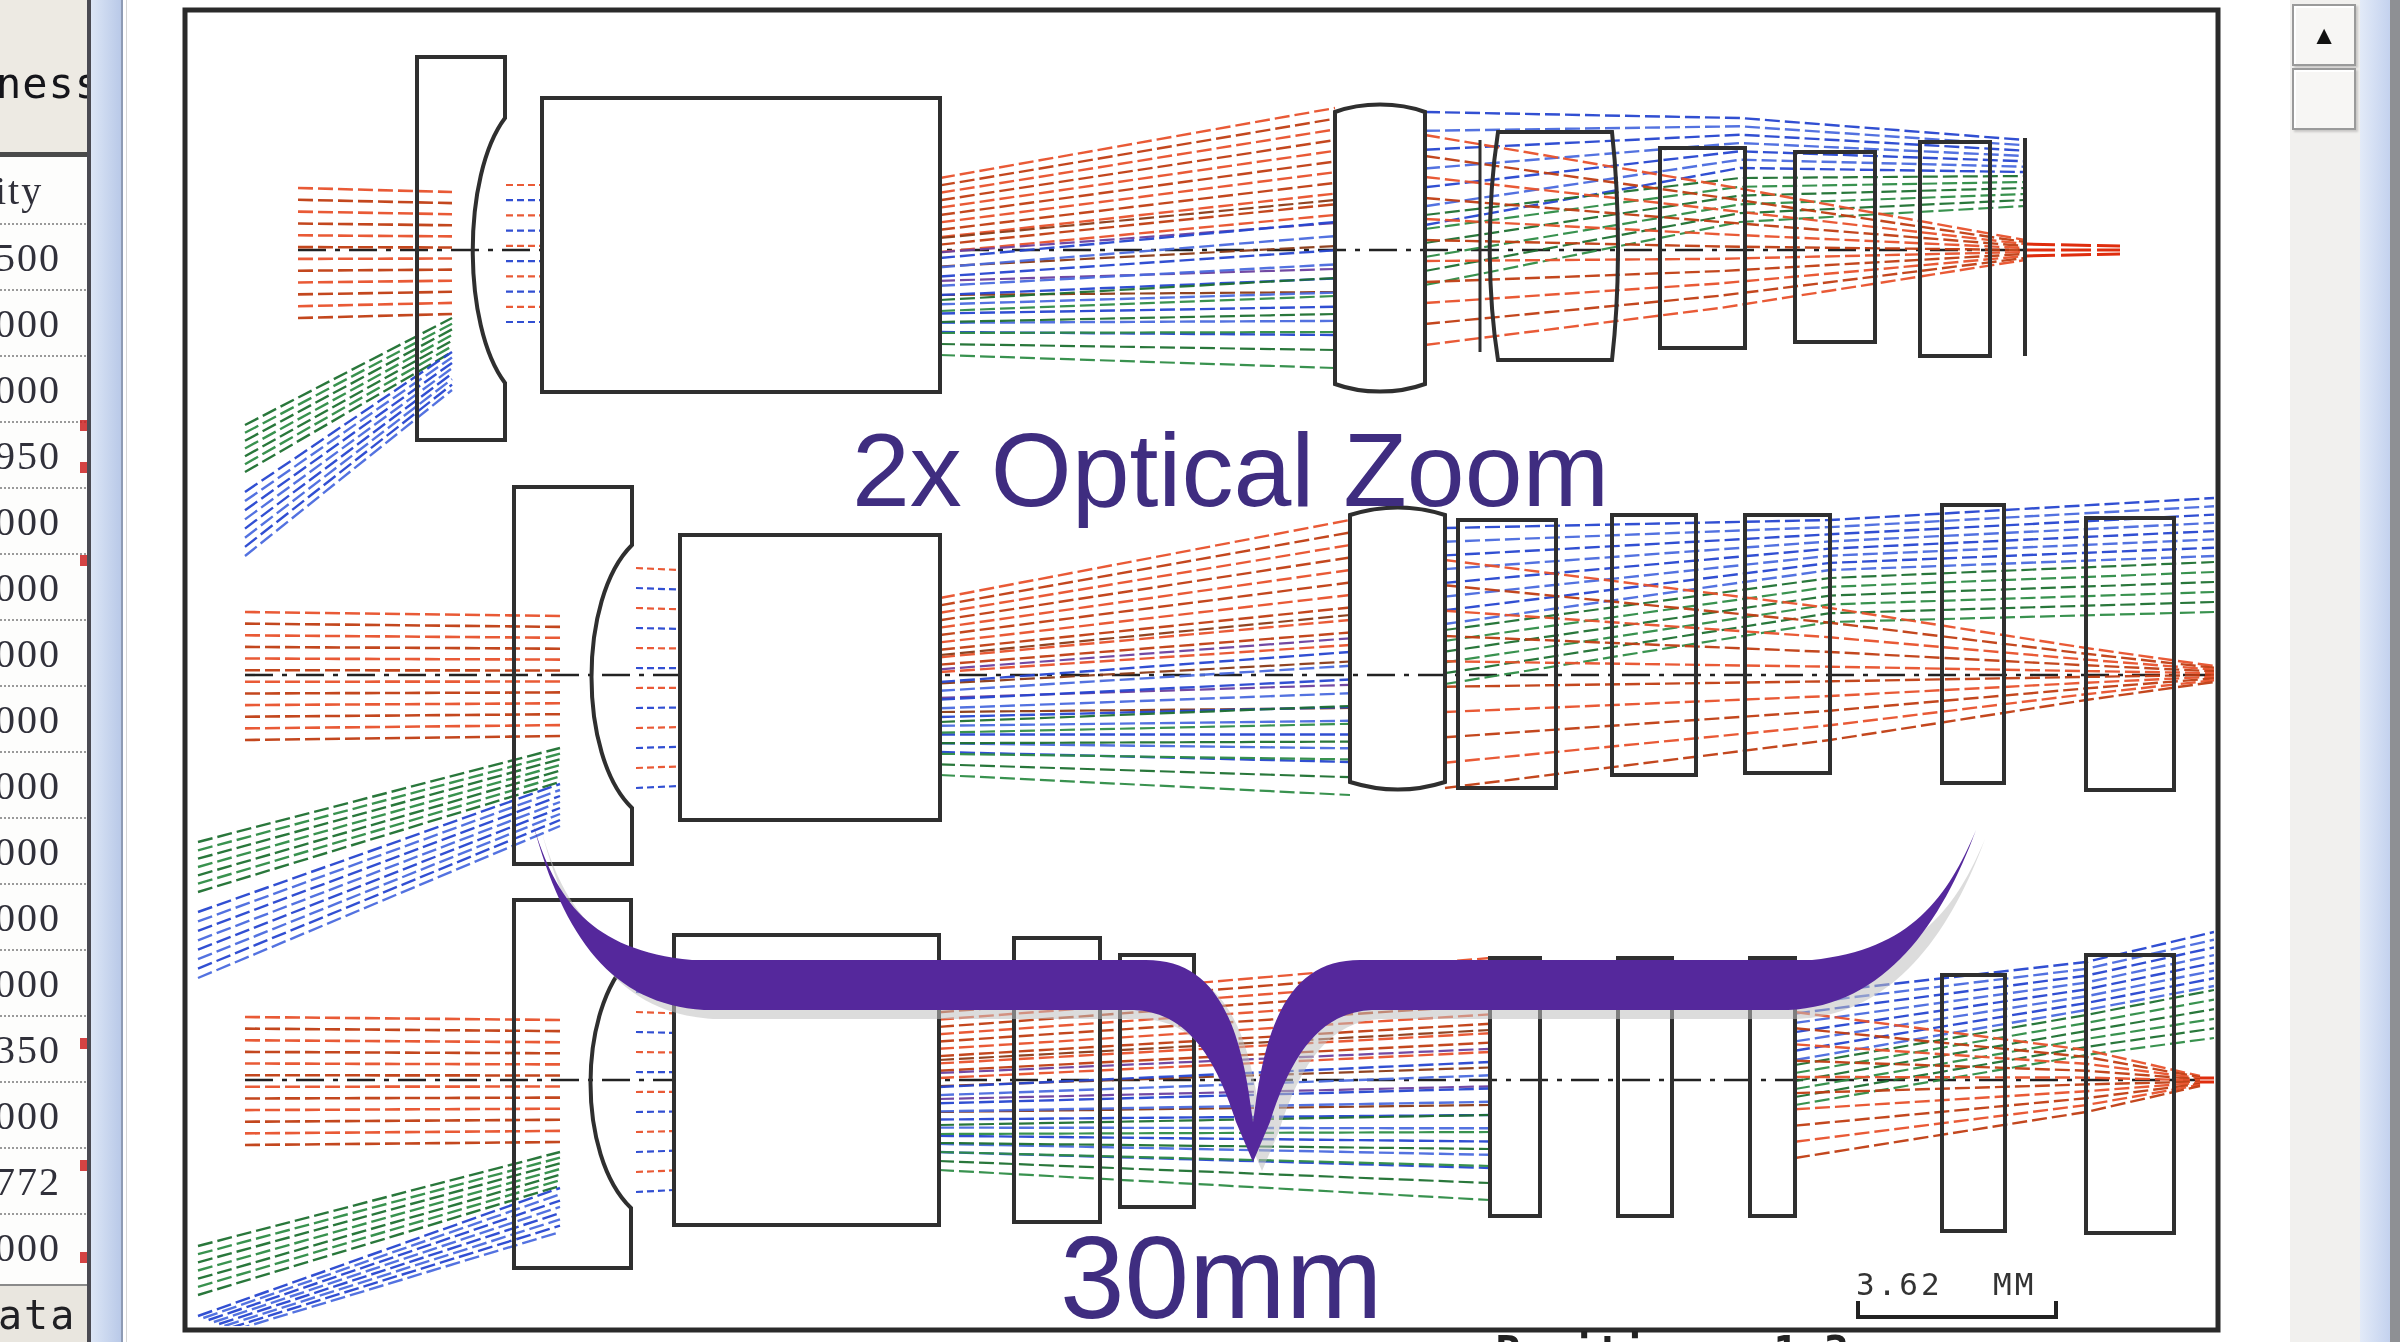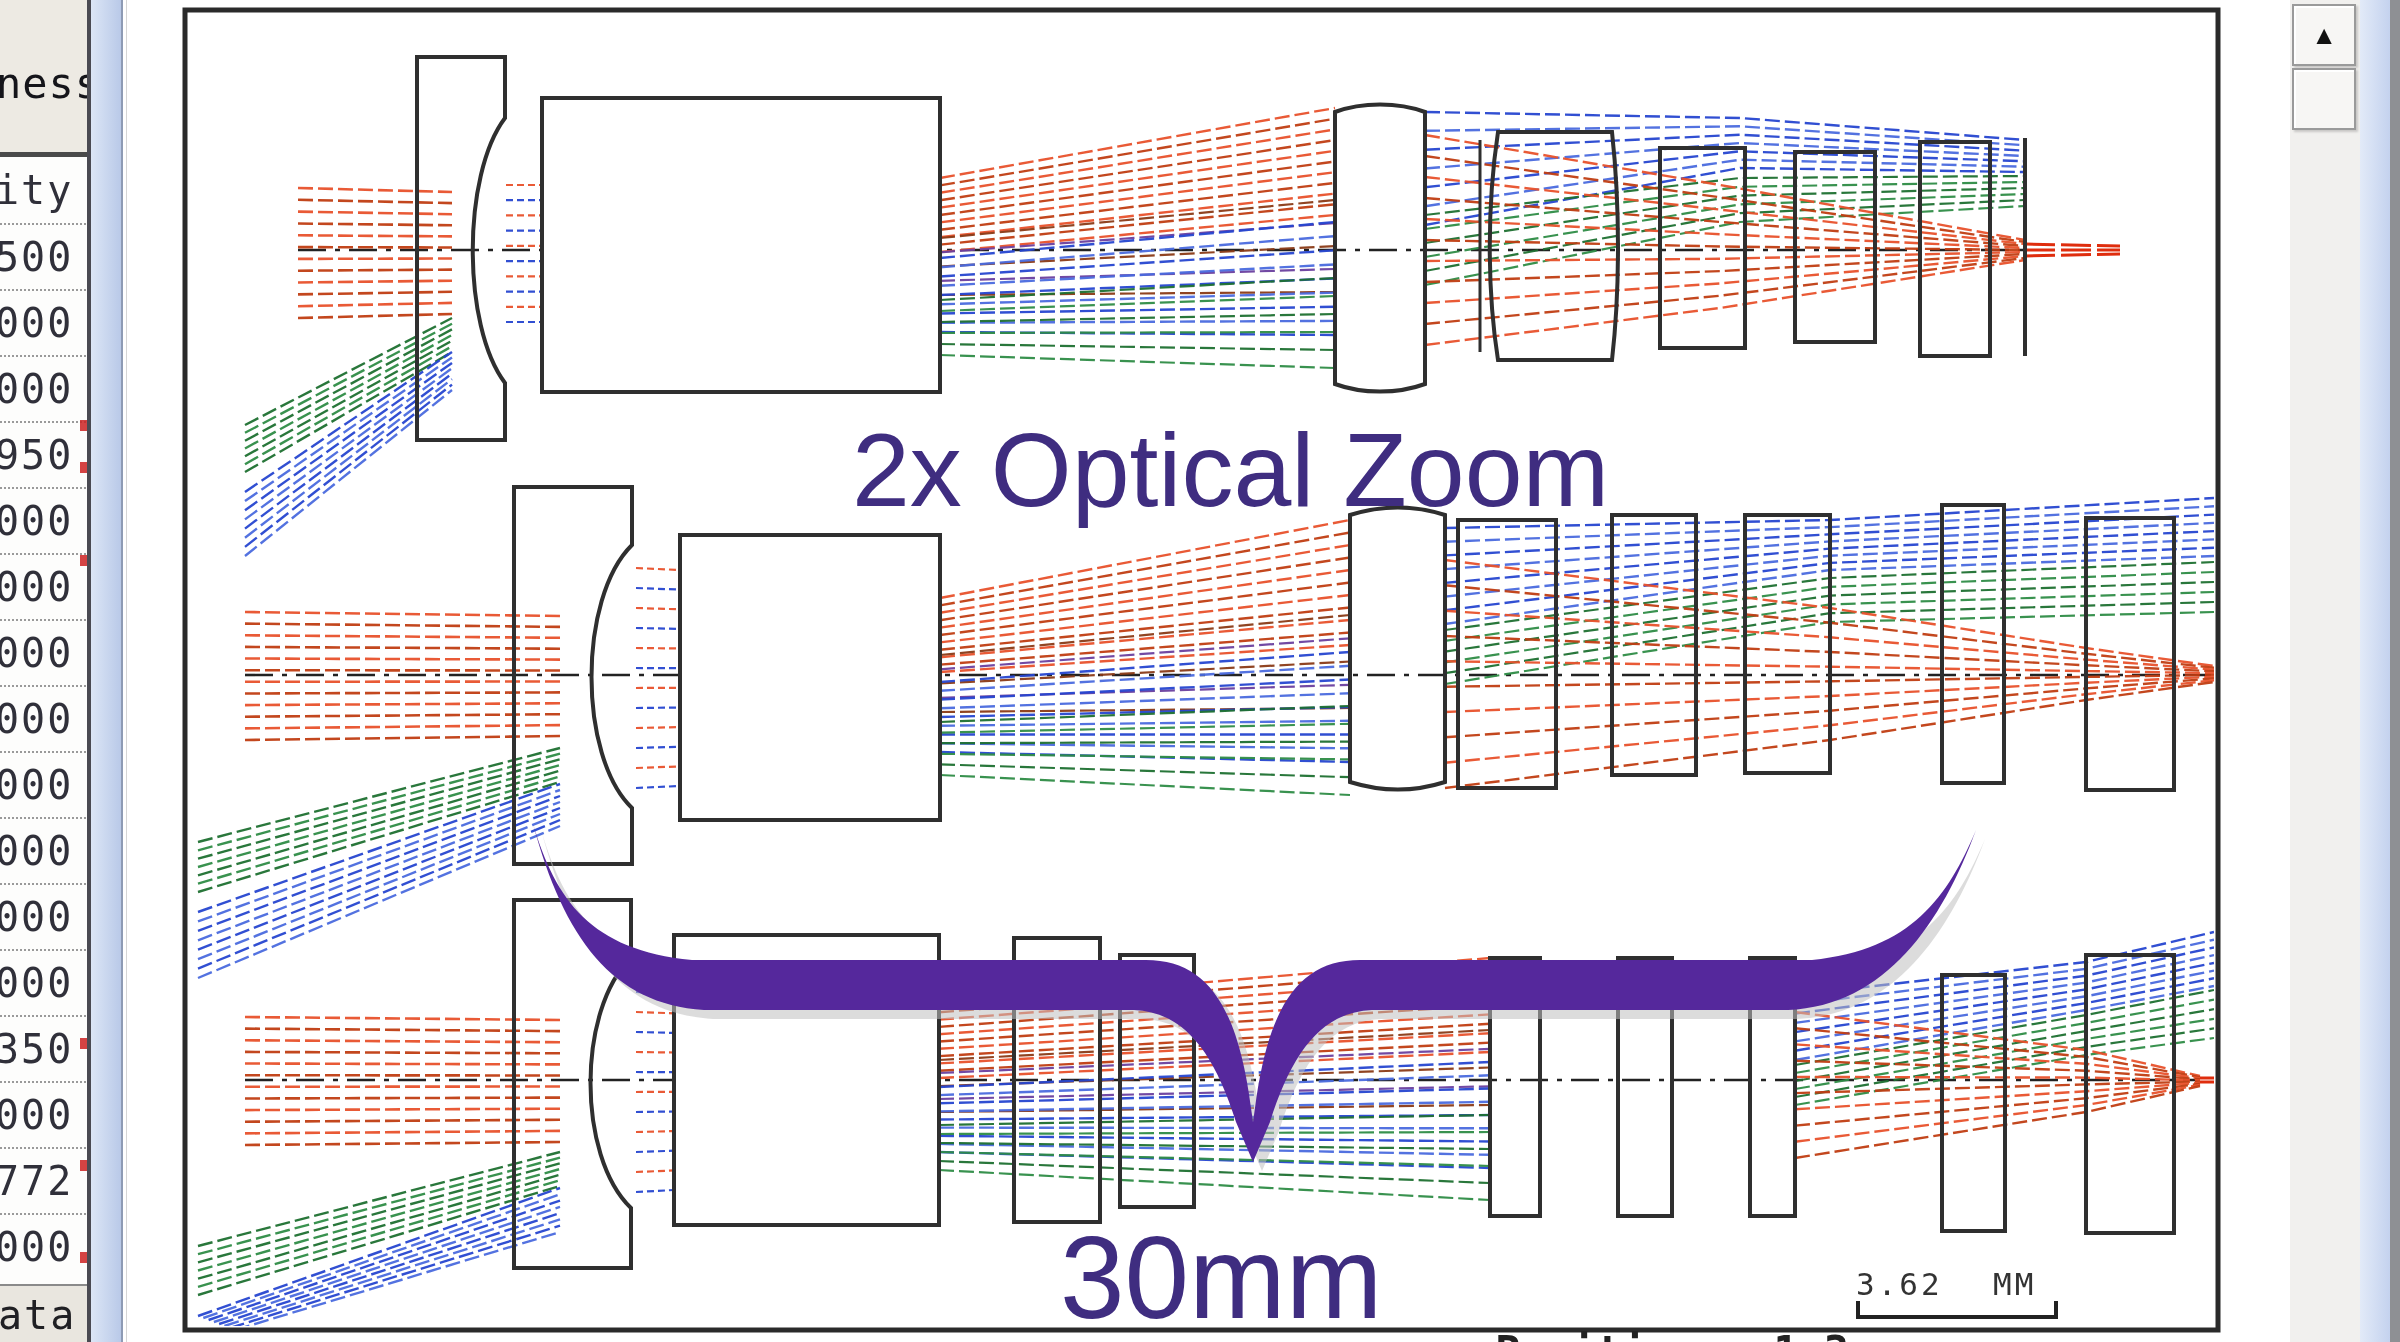"ity" .st-rows { font-family: none -> Liberation Serif, serif }
